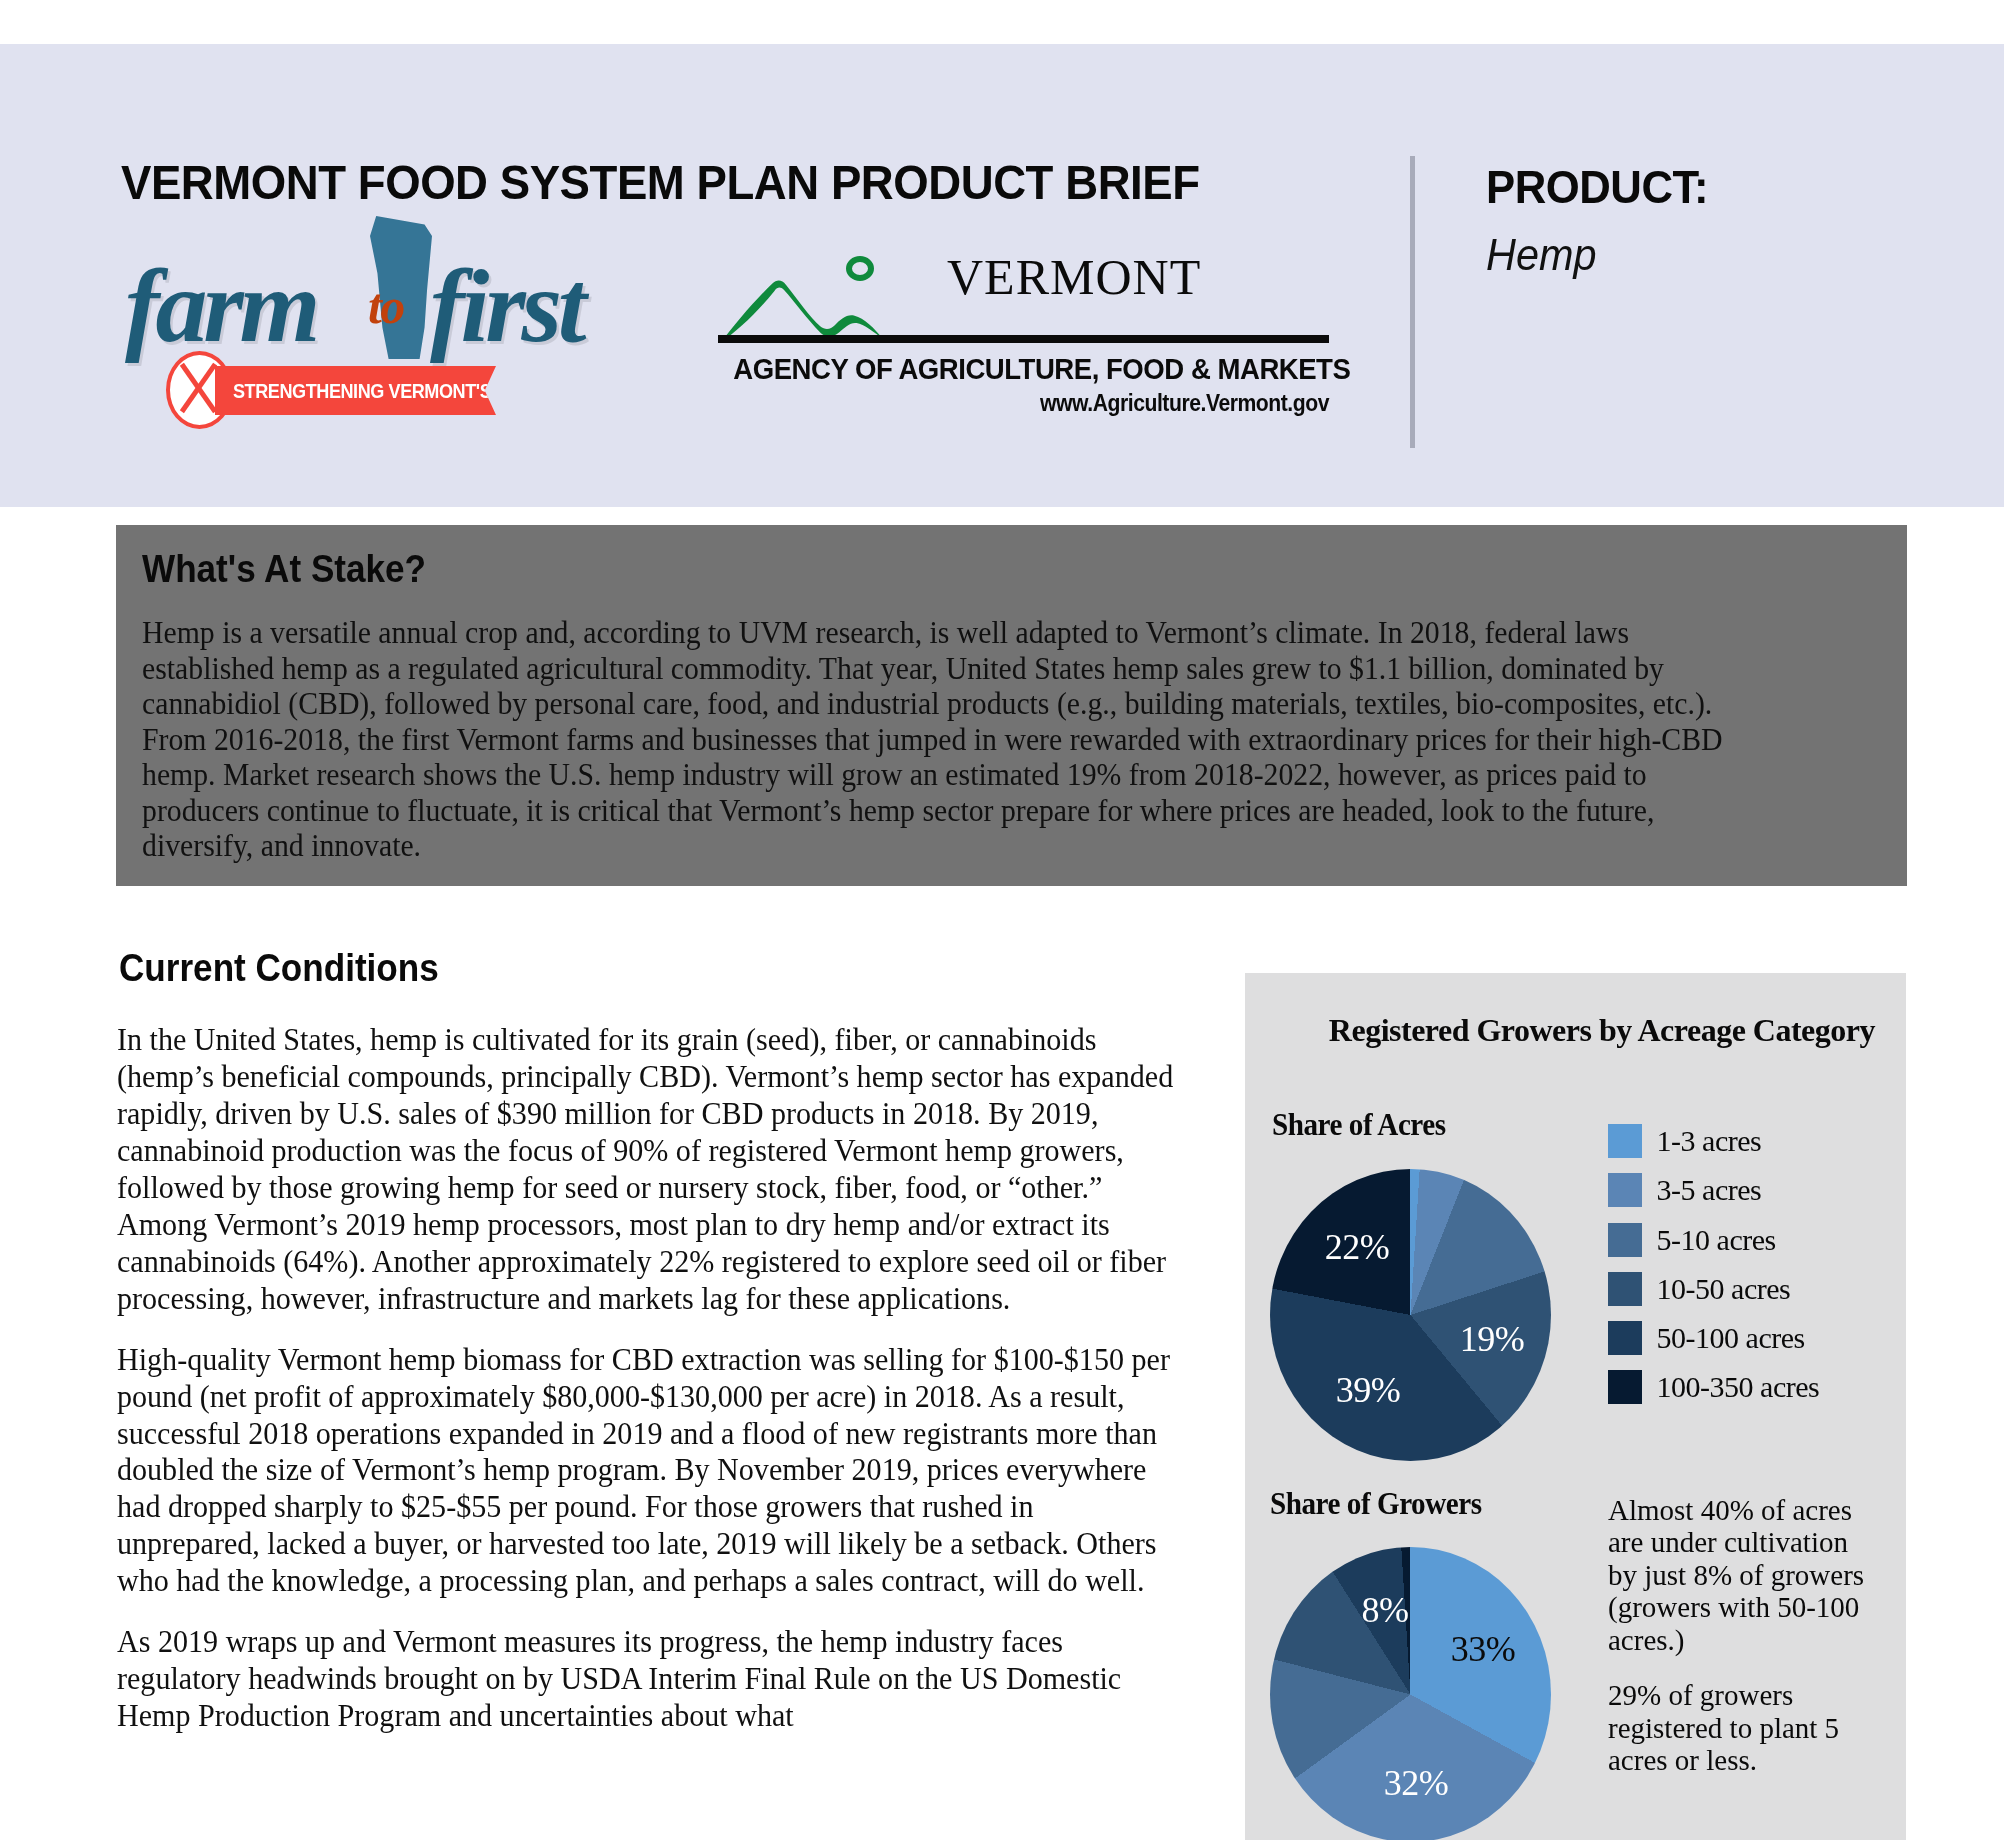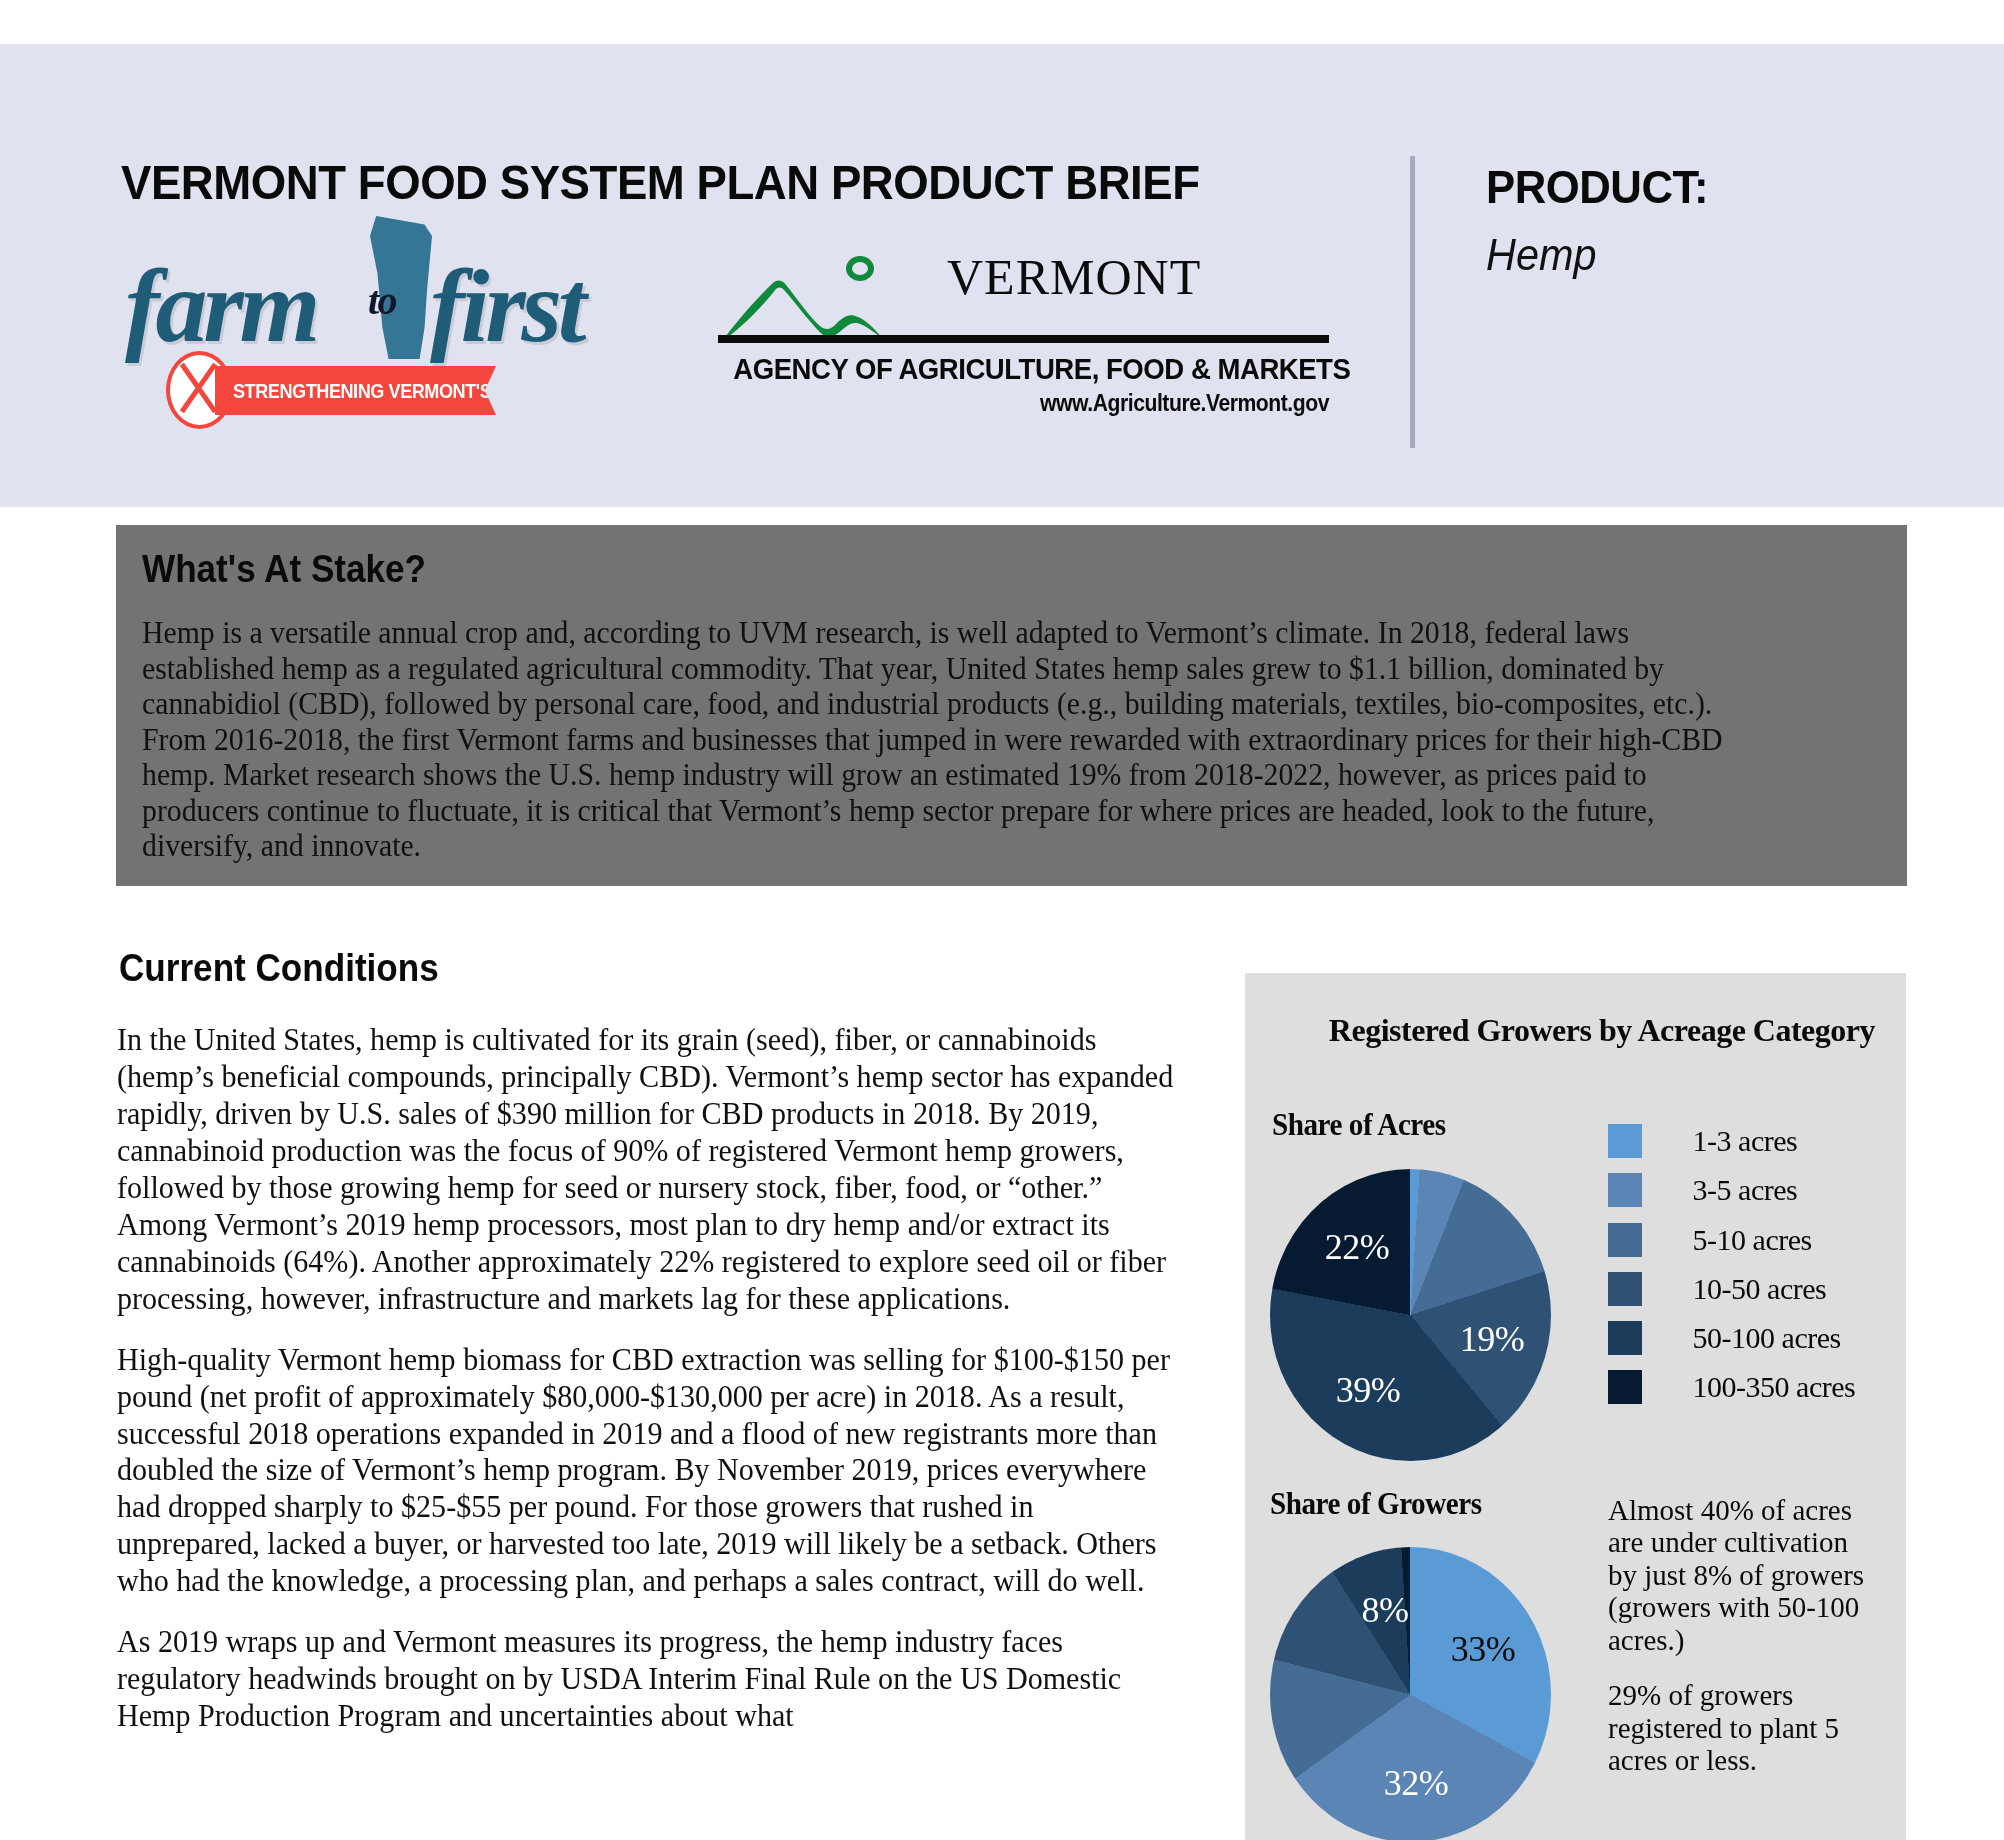"to" #f2p-word-to { color: #0f172a -> #c2410c; font-size: 40px -> 50px }
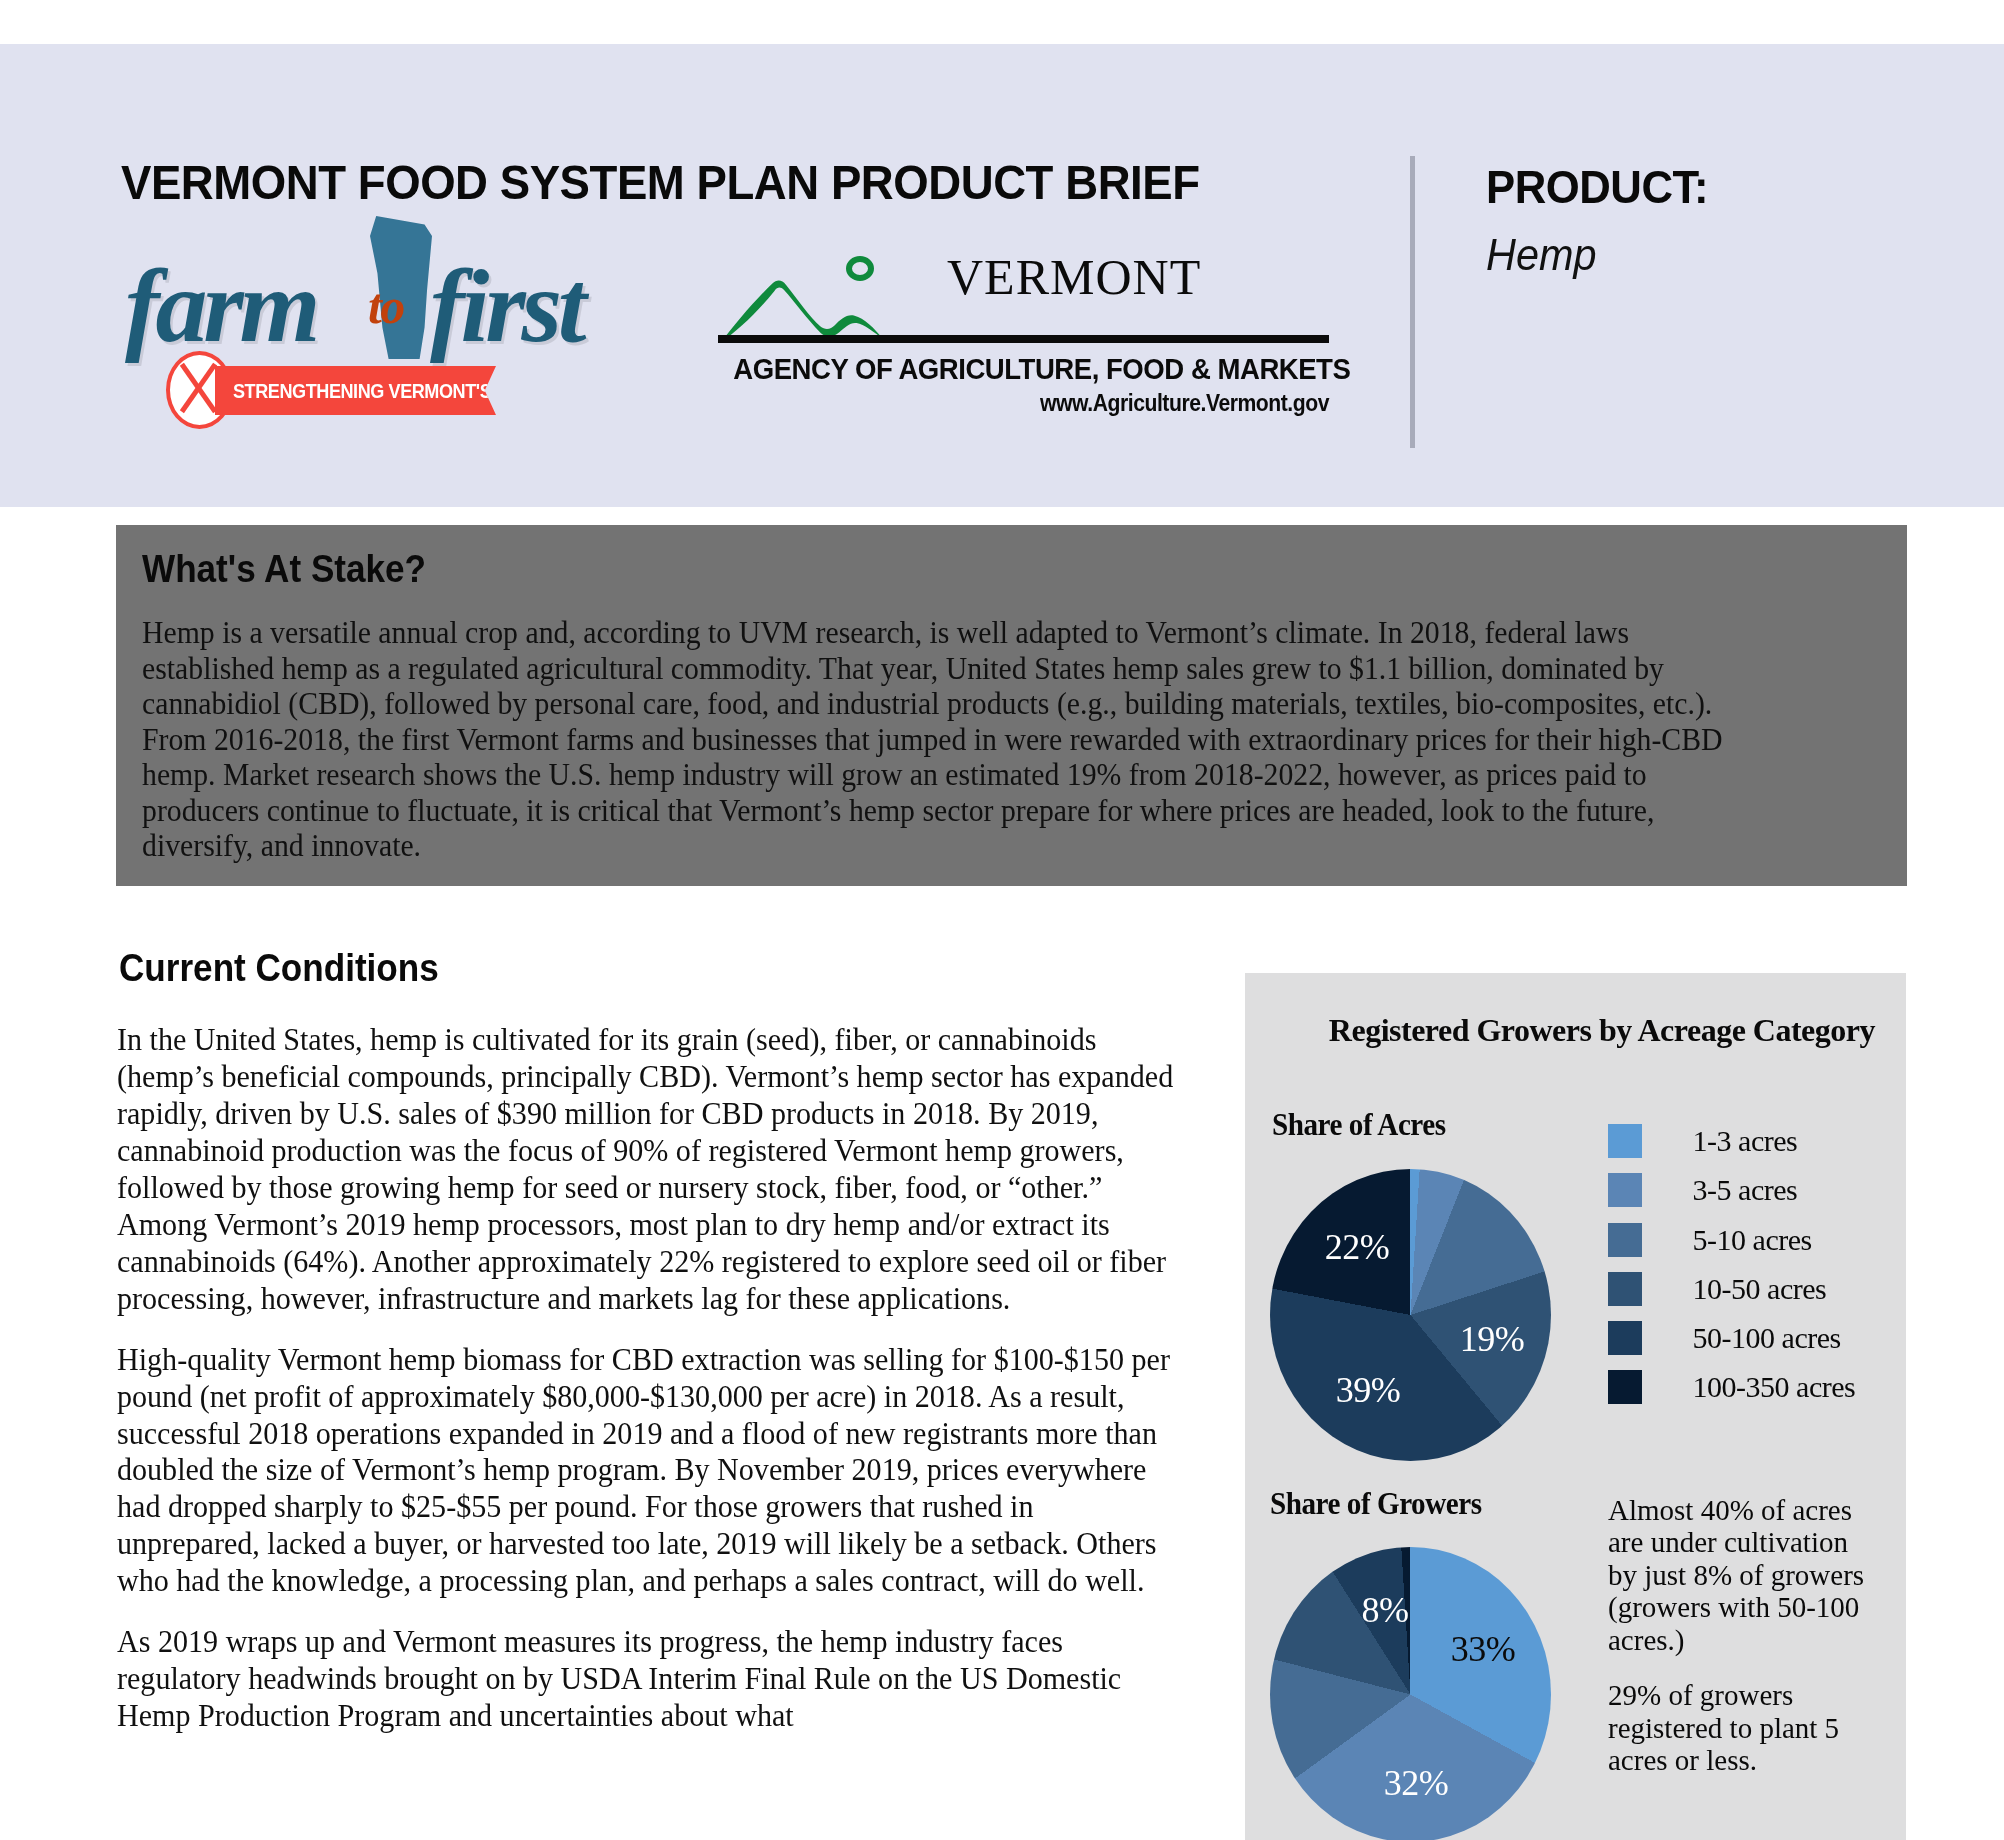"1-3 acres" .legend-label { margin-left: 36px -> none }
